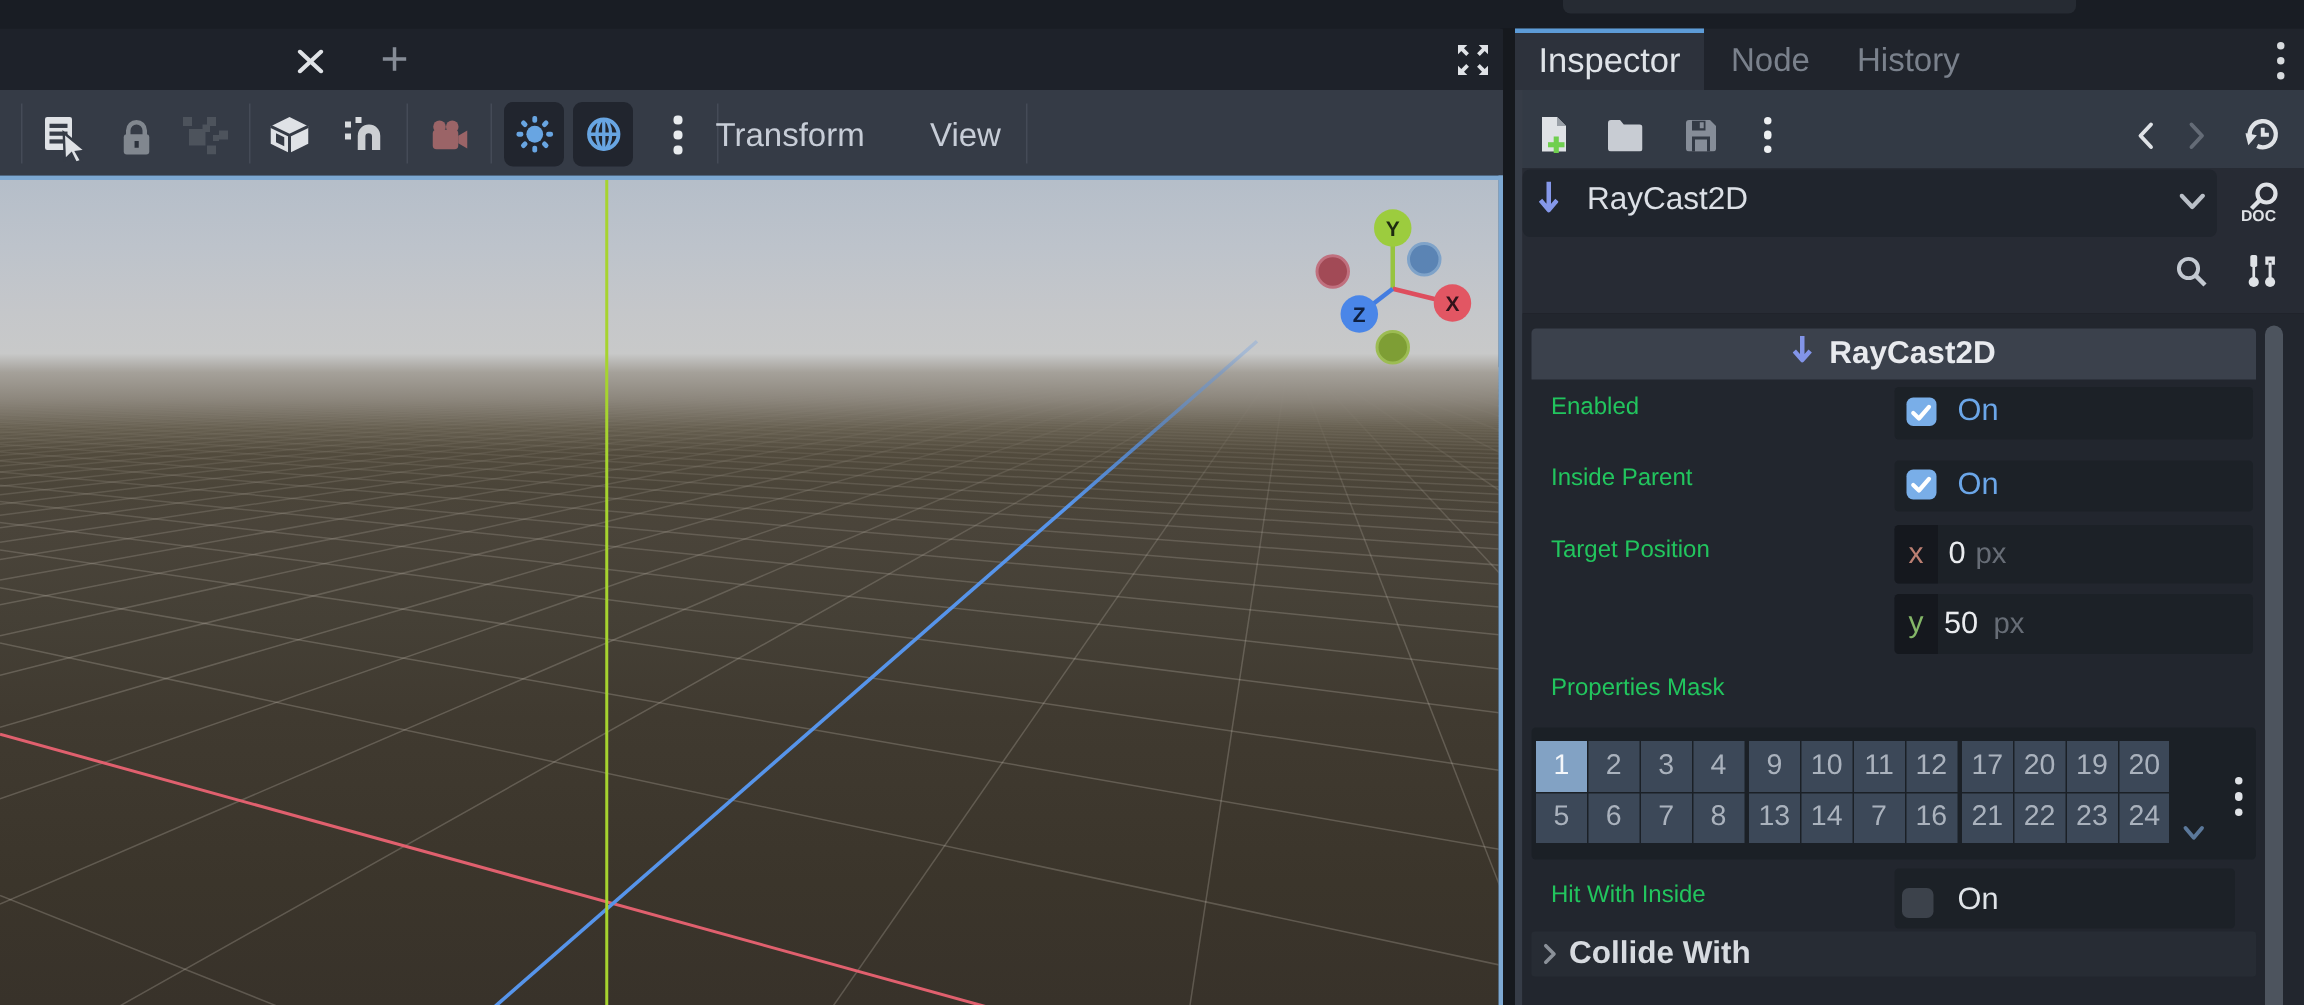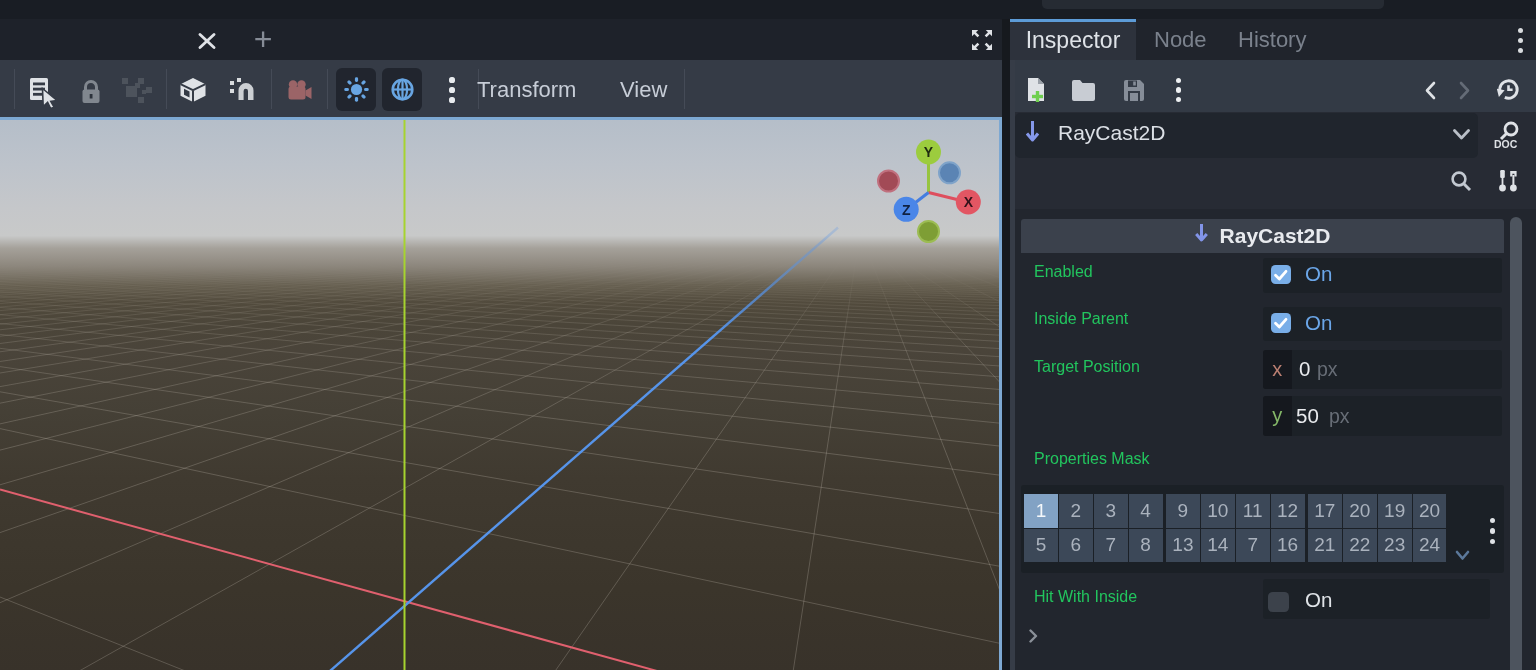"Collide With" div.abs { html: none -> <div> <b>Collide With</b> </div> }
